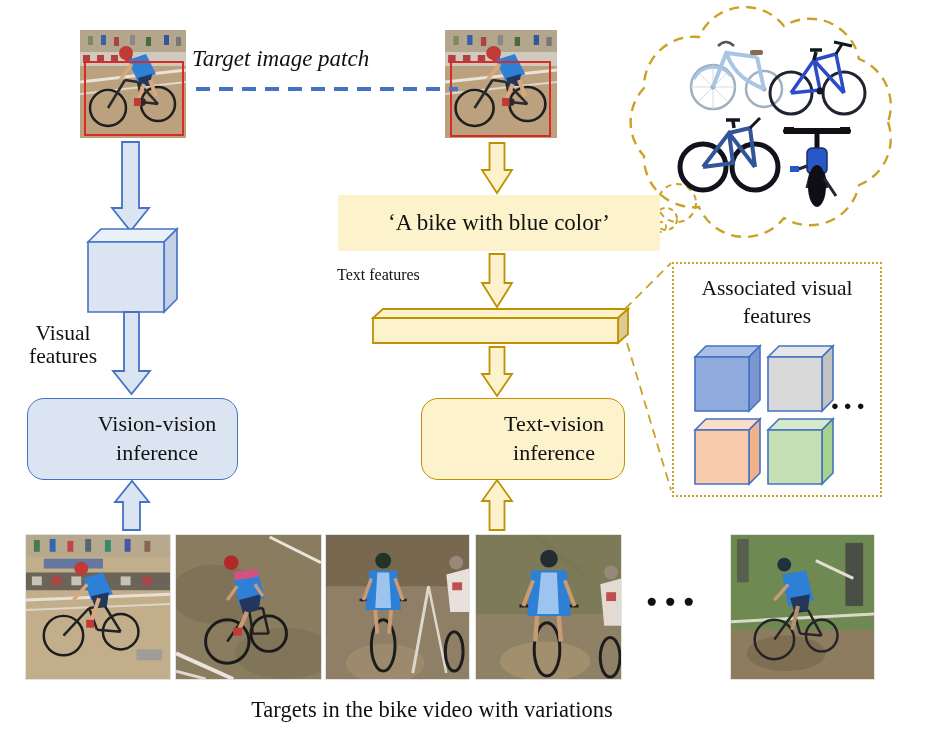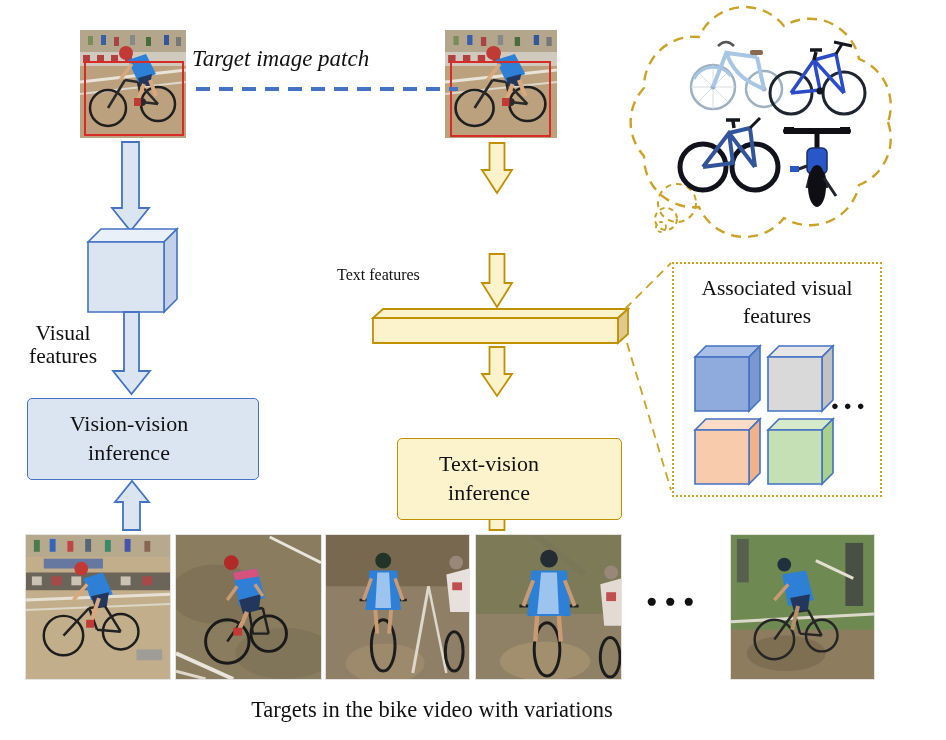"‘A bike with blue color’" div.query-box { html: none -> <div> <span>‘A bike with blue color’</span> </div> }
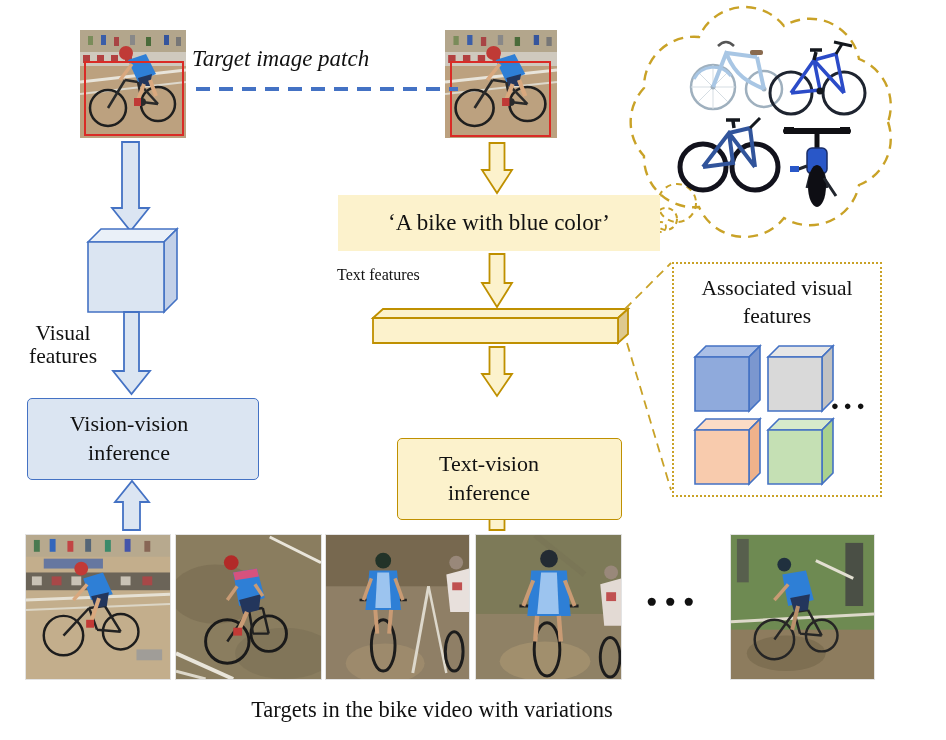"Vision-vision inference" .infer-box { border-radius: 5px -> 17px; justify-content: flex-start -> flex-end; padding-left: 21px -> none }
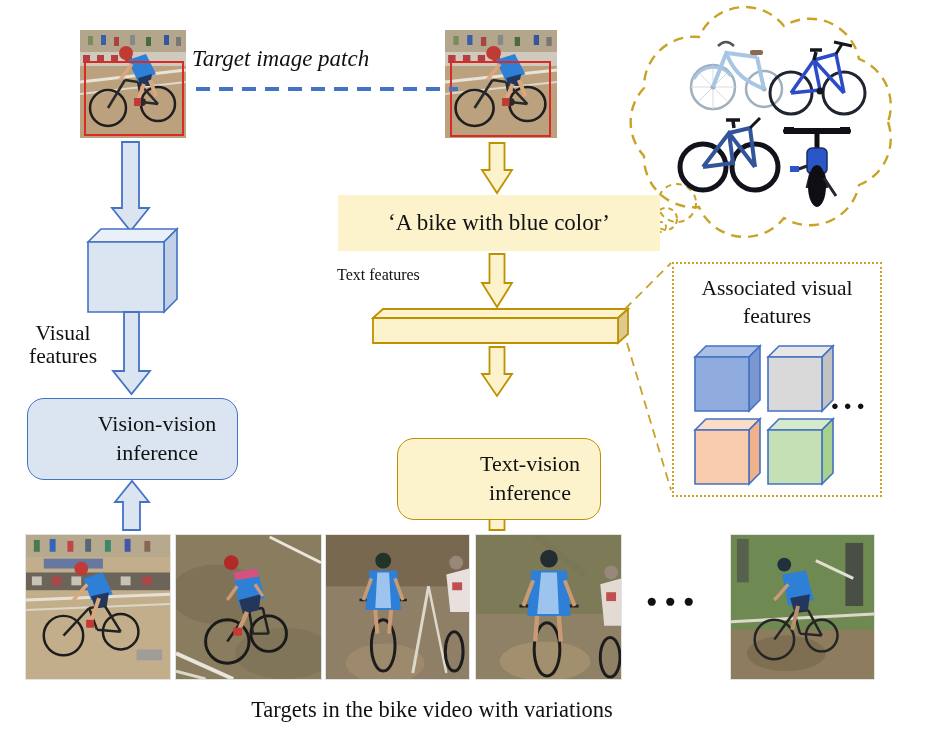"Text-vision inference" div.infer-box { left: 397px -> 421px; margin-top: 40px -> none }
